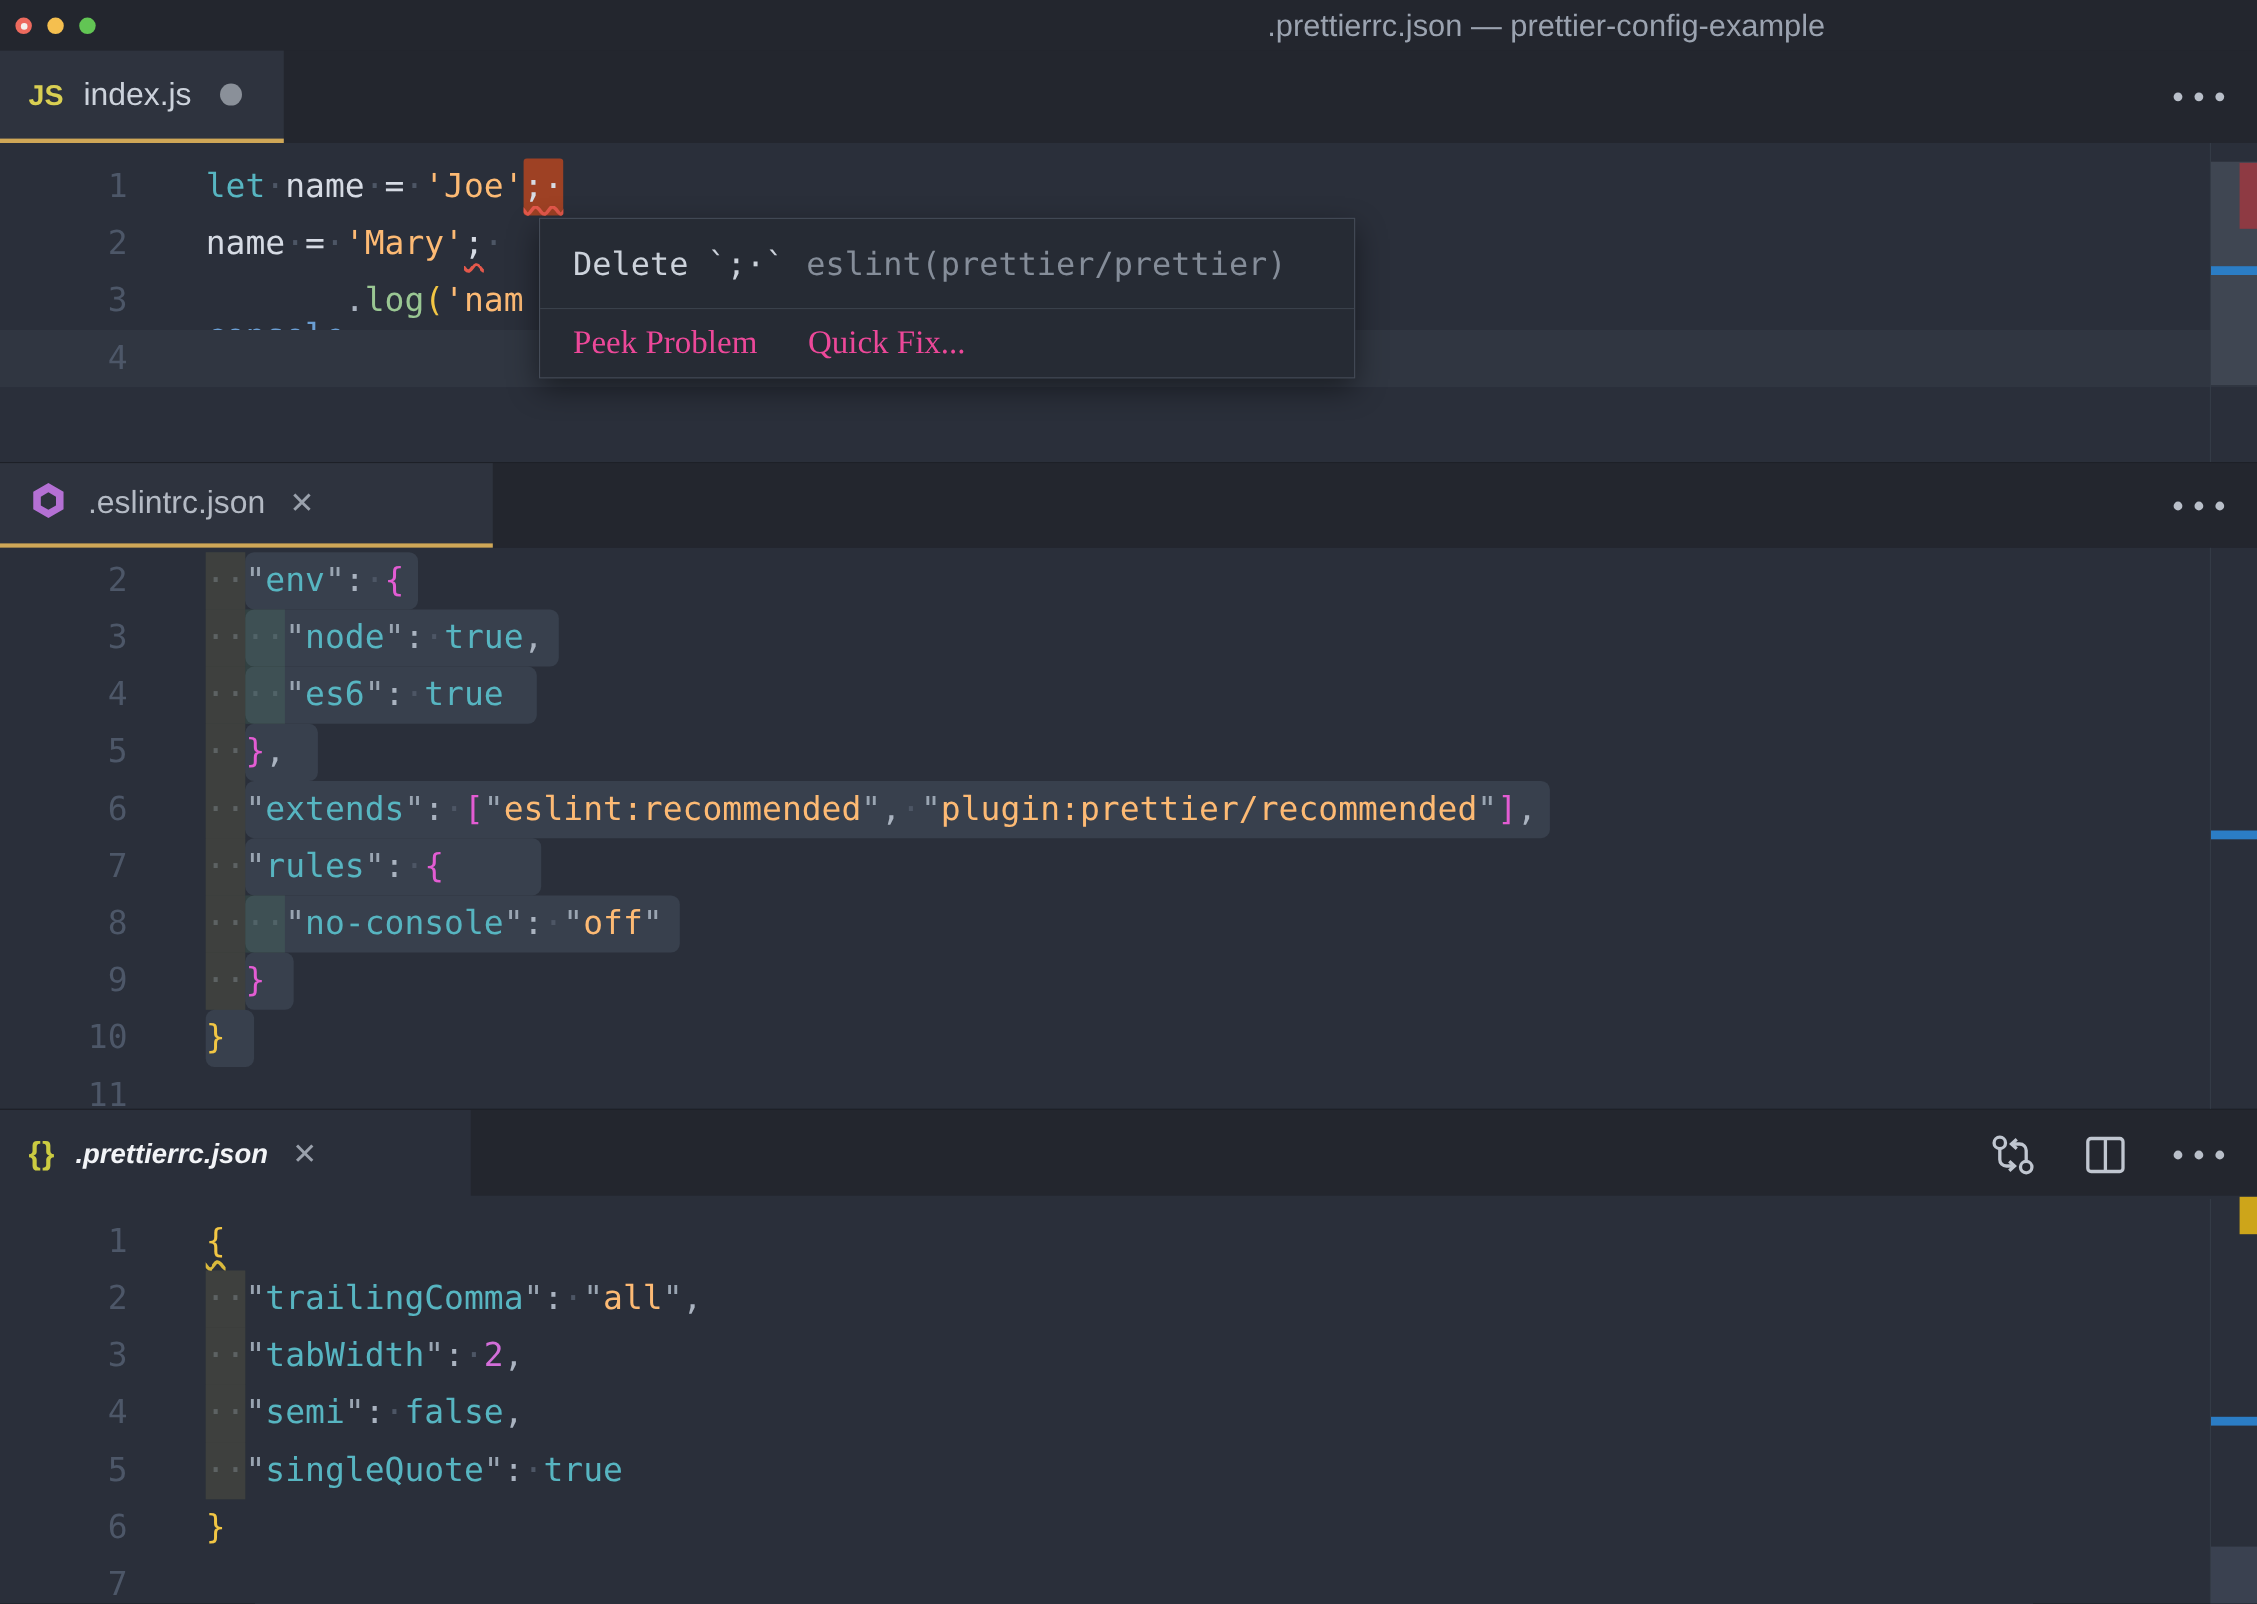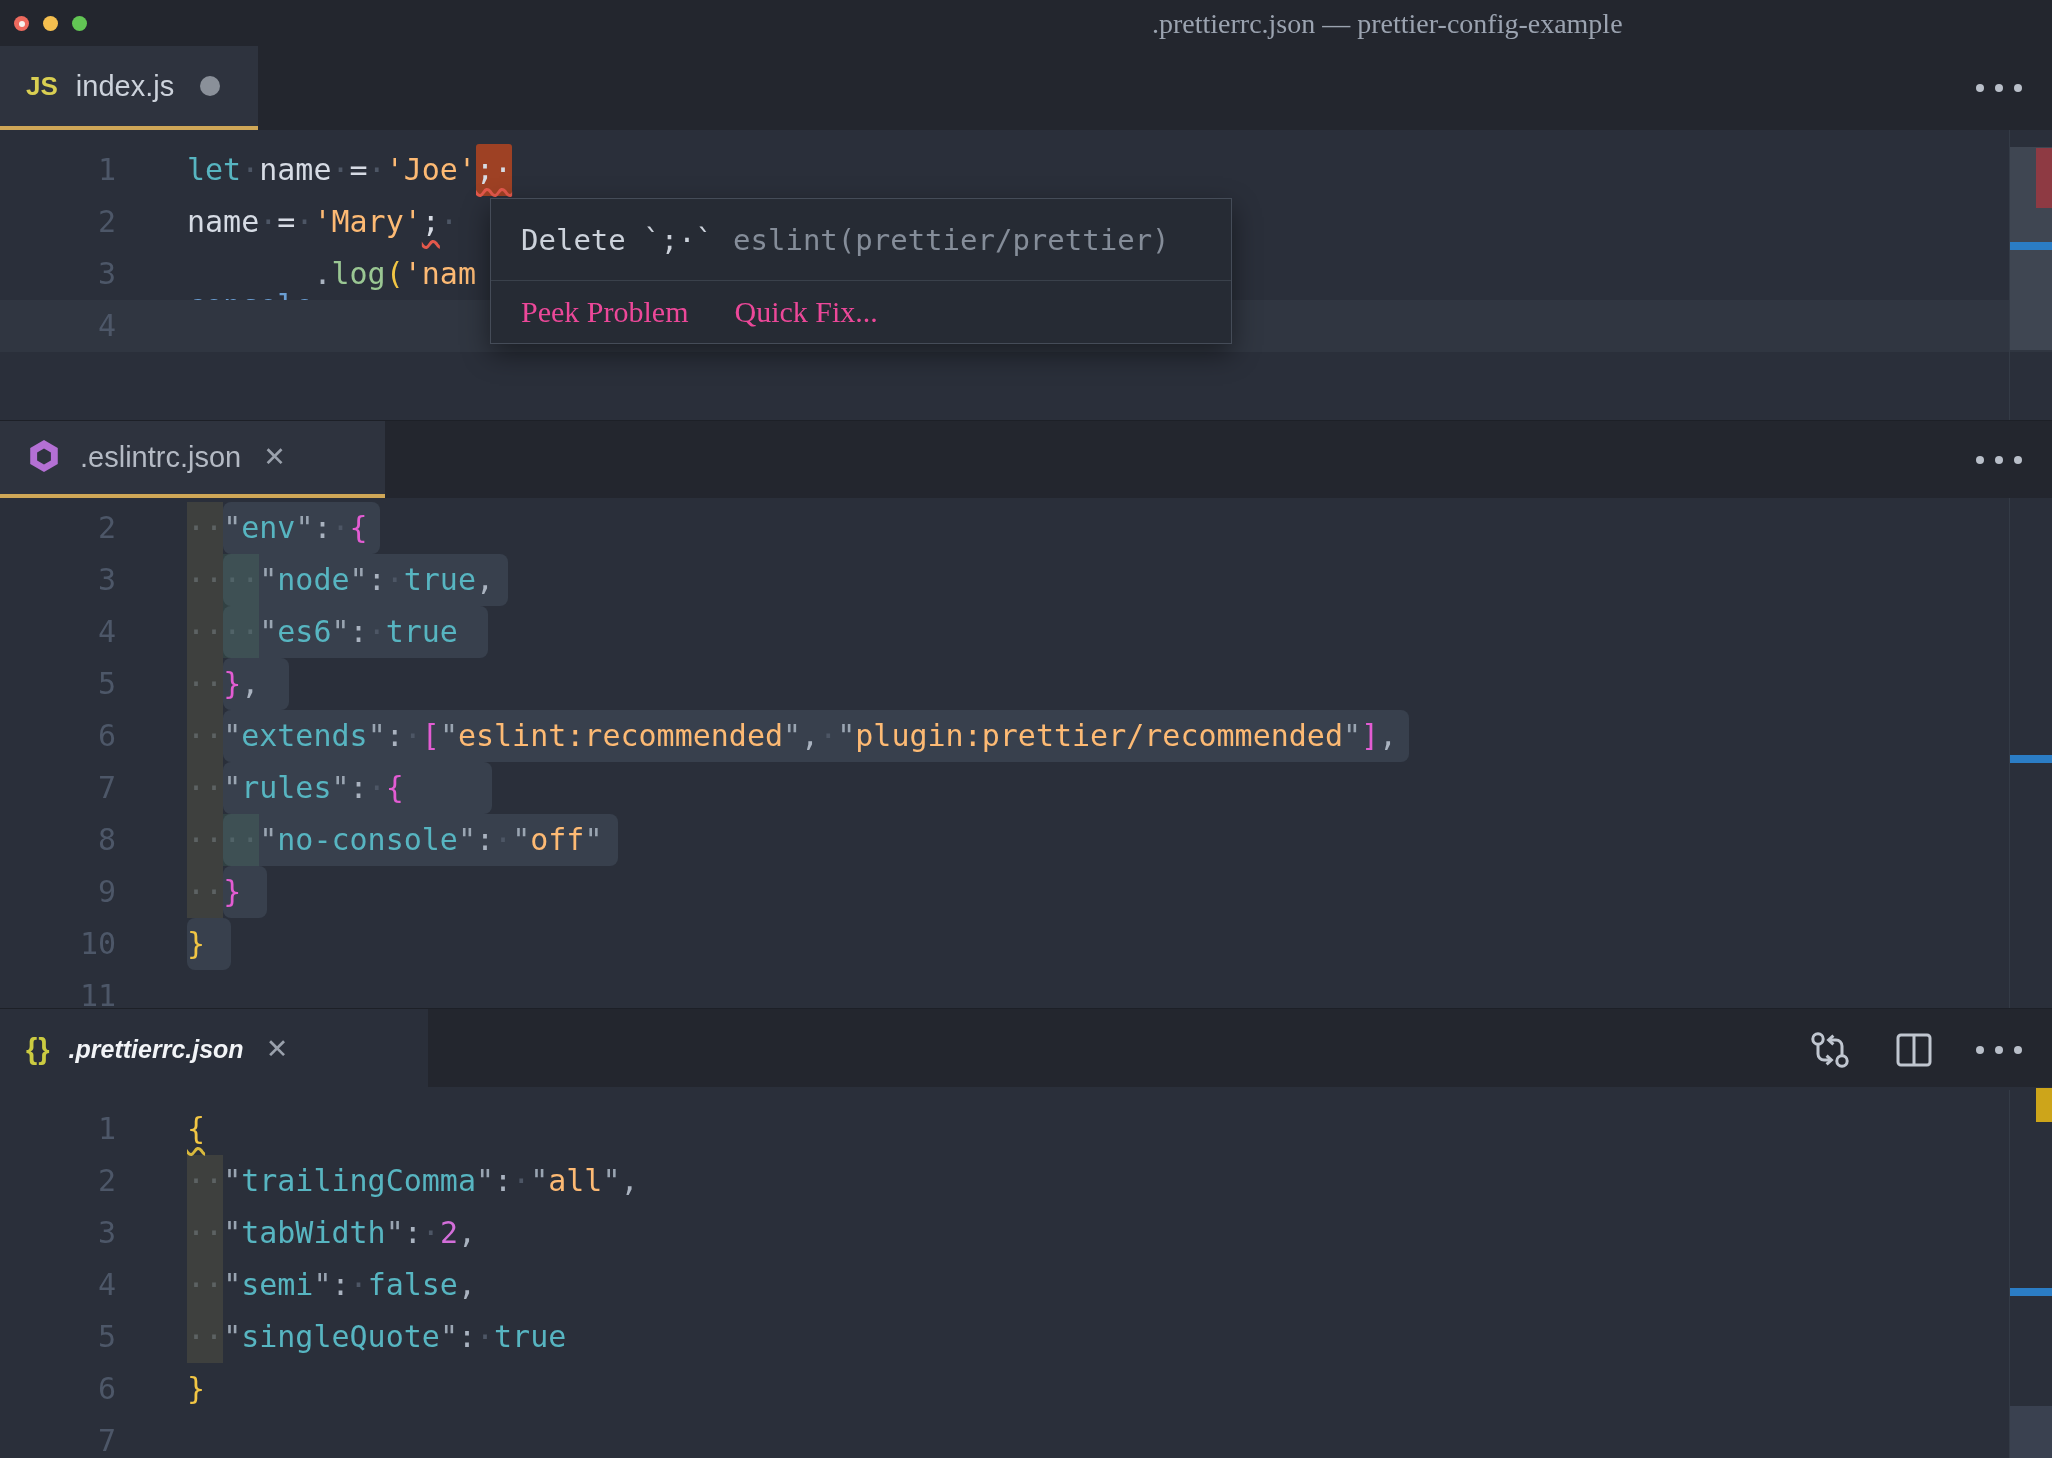".prettierrc.json —" .titlebar { font-family: Liberation Serif, serif -> none }
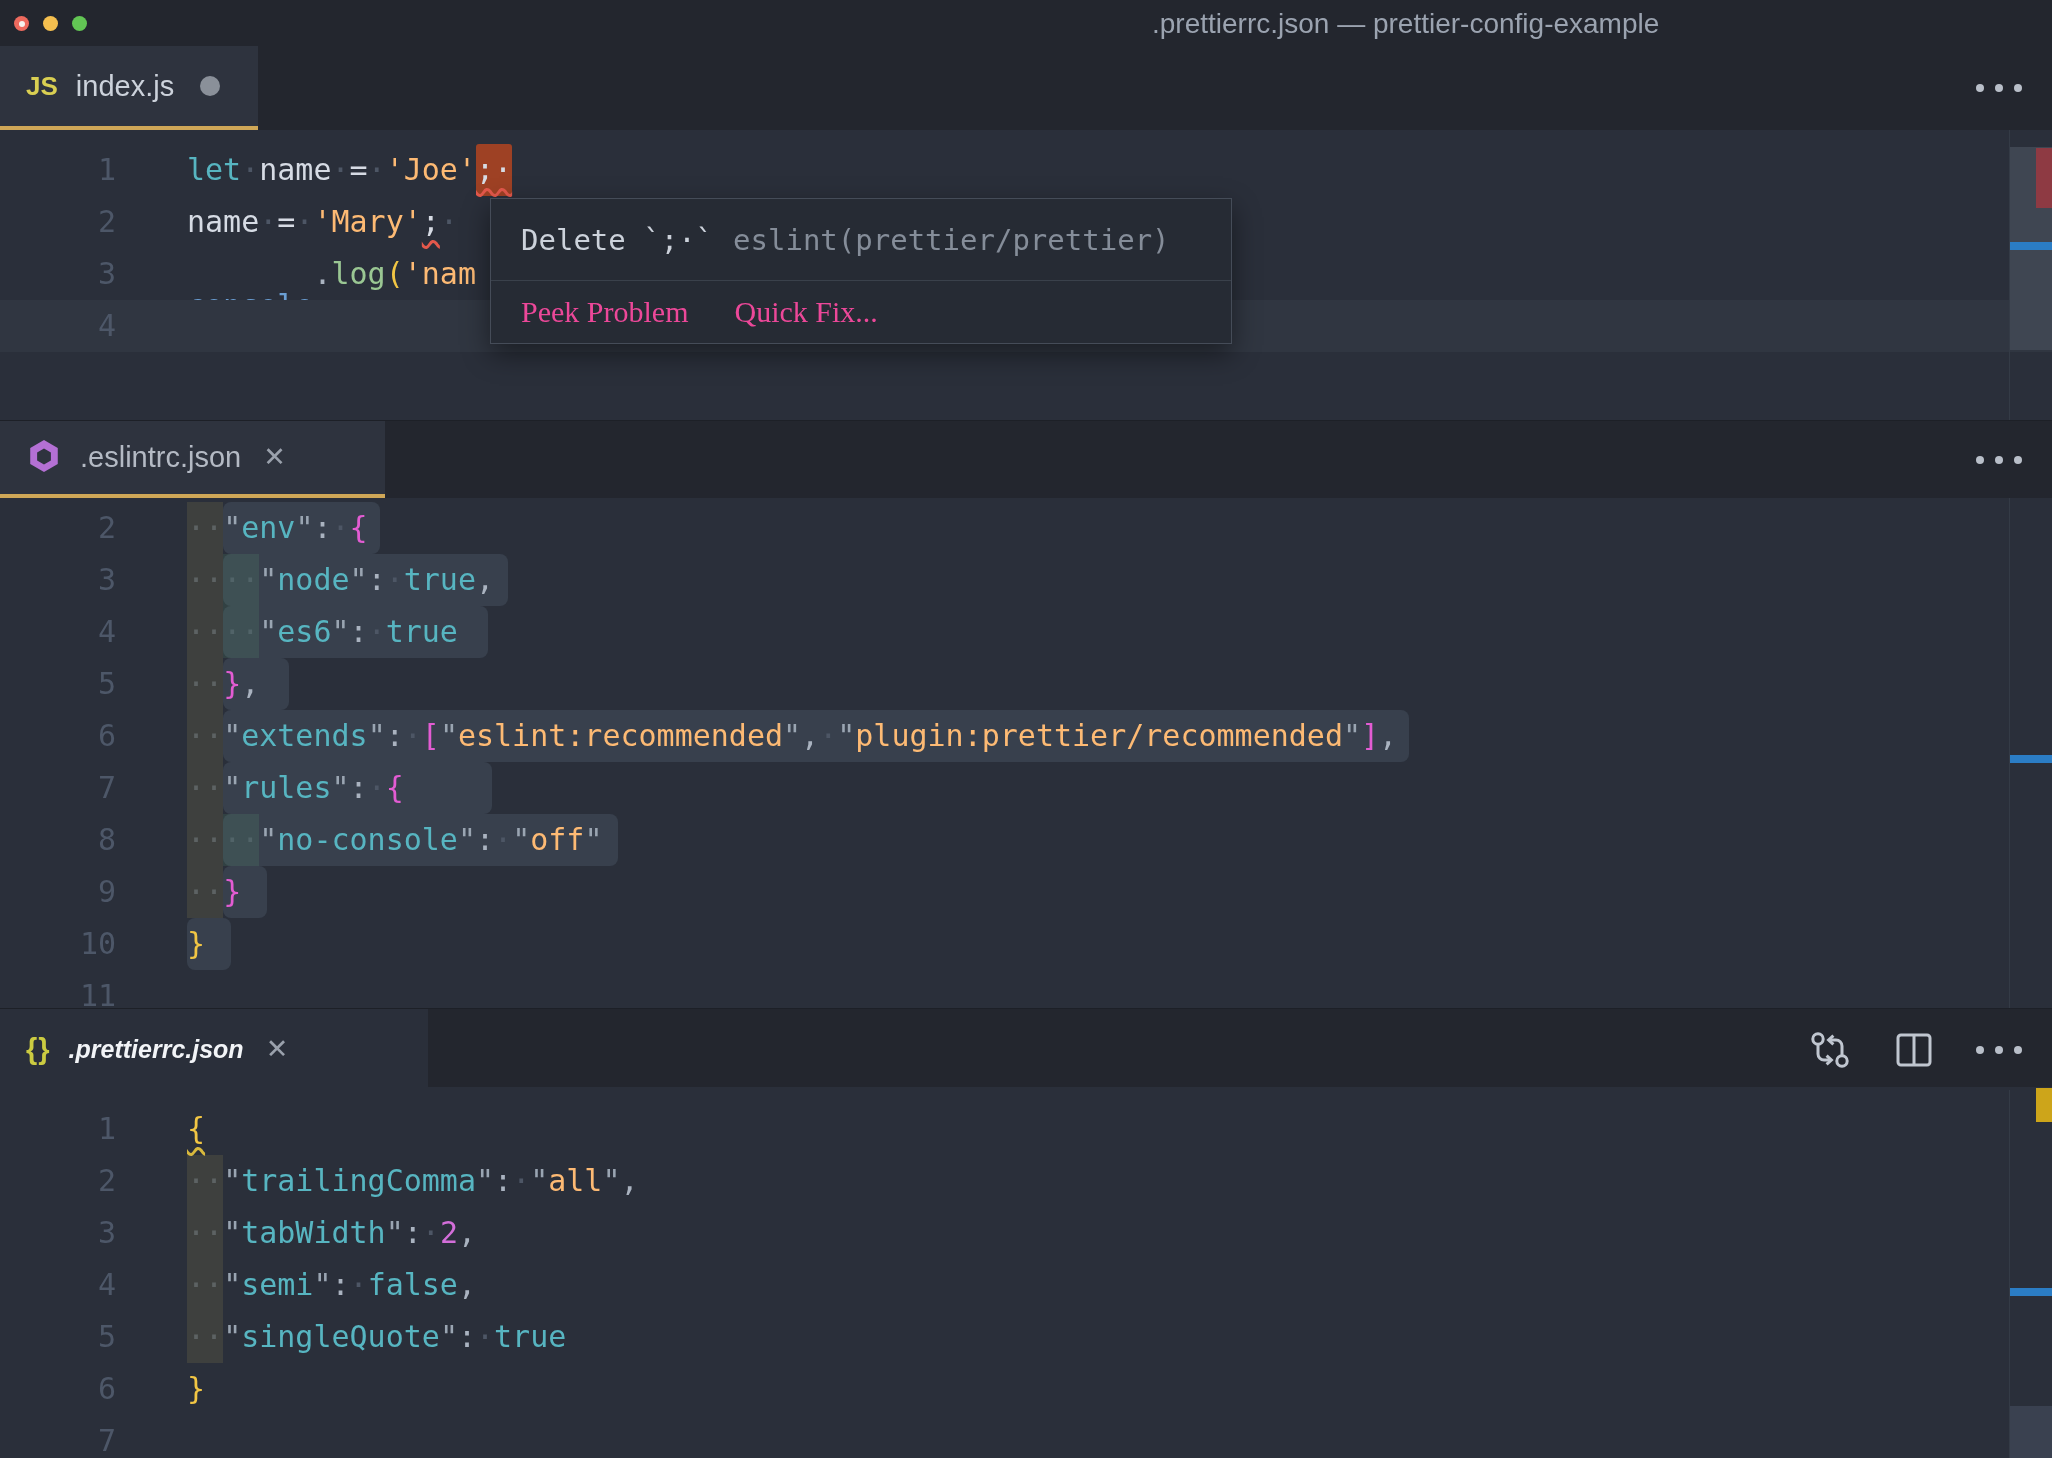".eslintrc.json" #tb2 .tab { width: 385px -> 448px }
